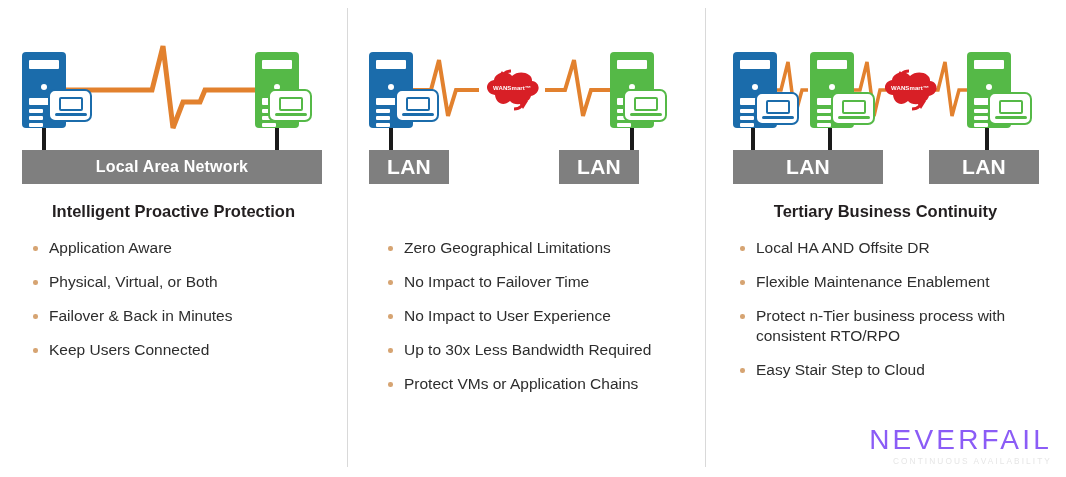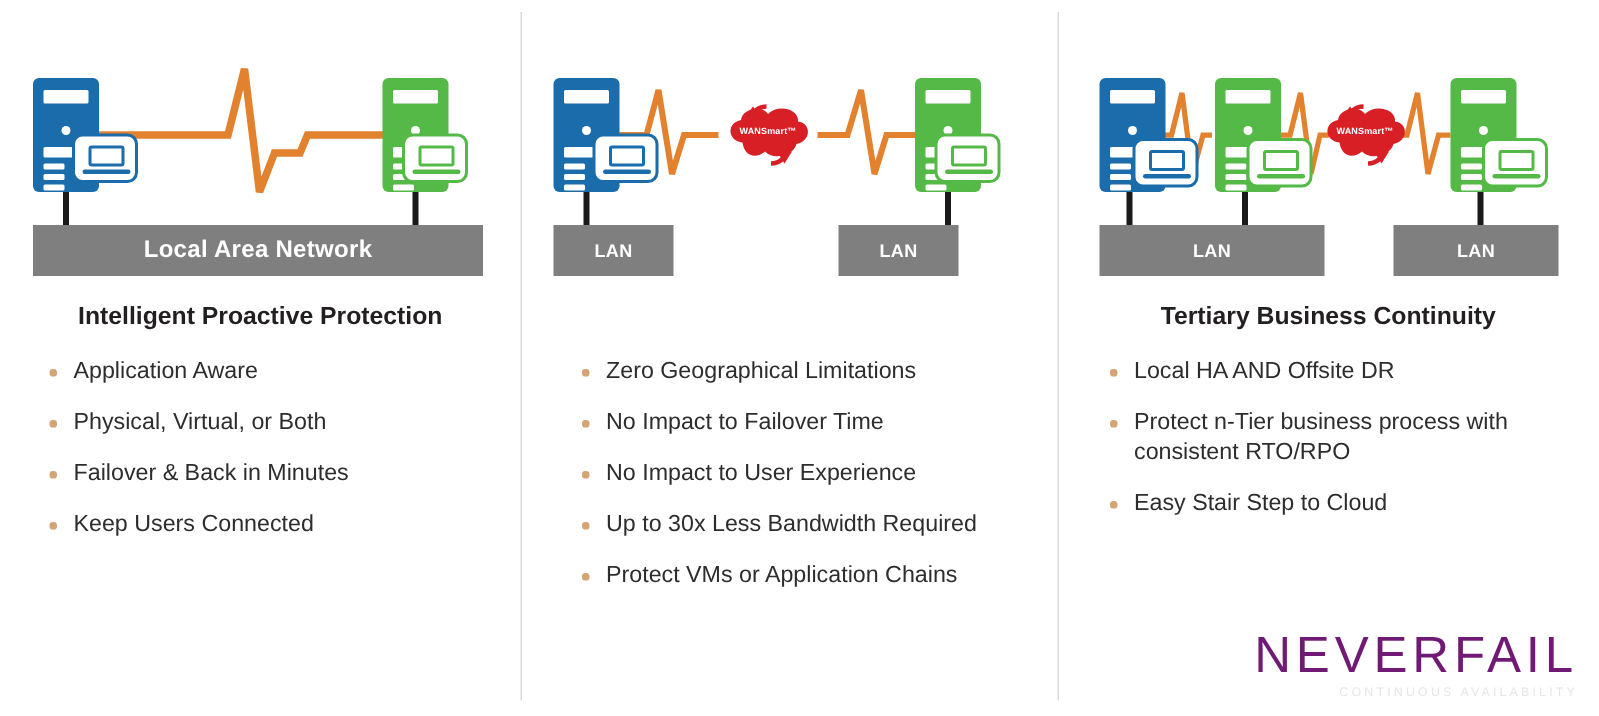"LAN" .lanbar.small { font-size: 12px -> 21px }
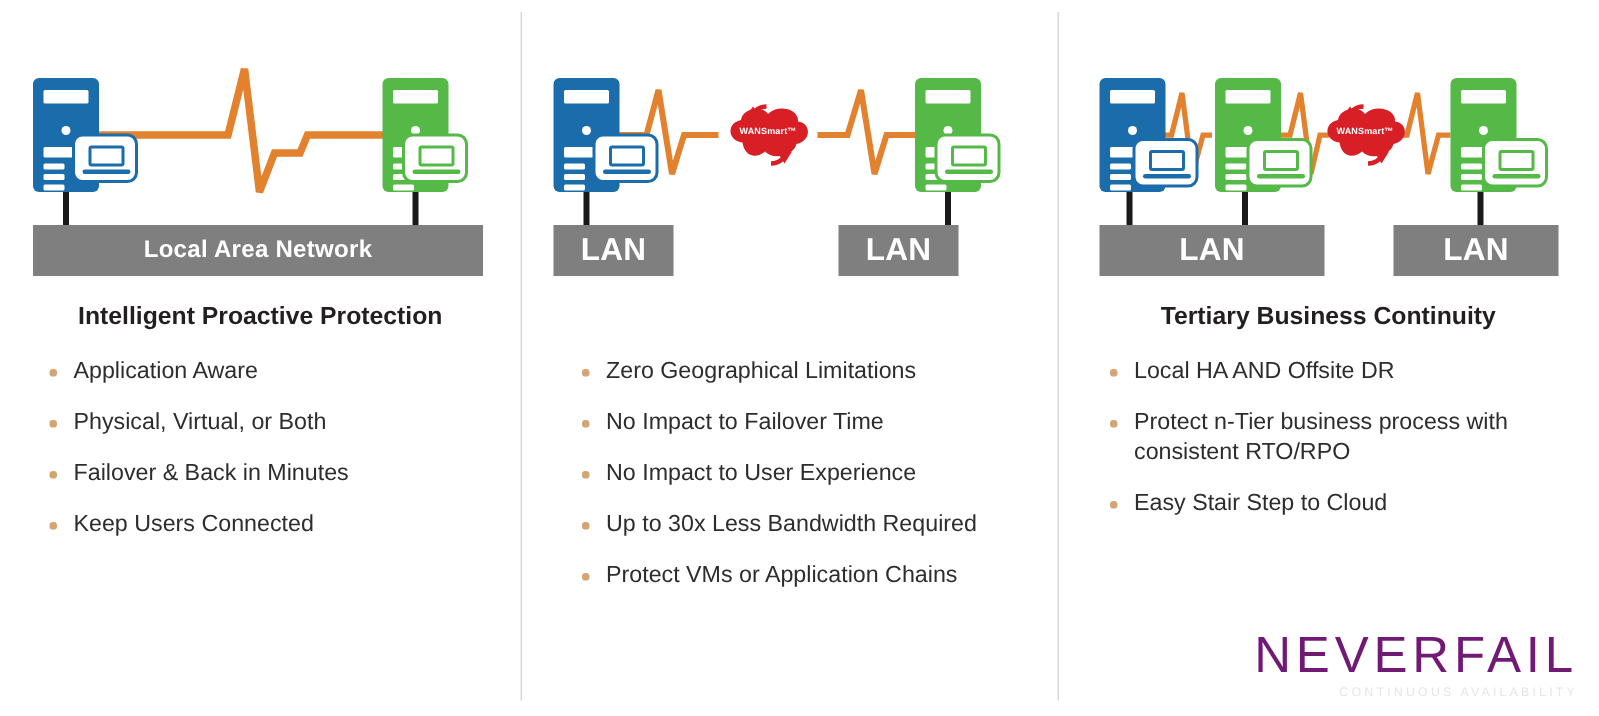"Flexible Maintenance Enablement" li { html: none -> <li><span></span><span>Flexible Maintenance Enablement</span></li> }
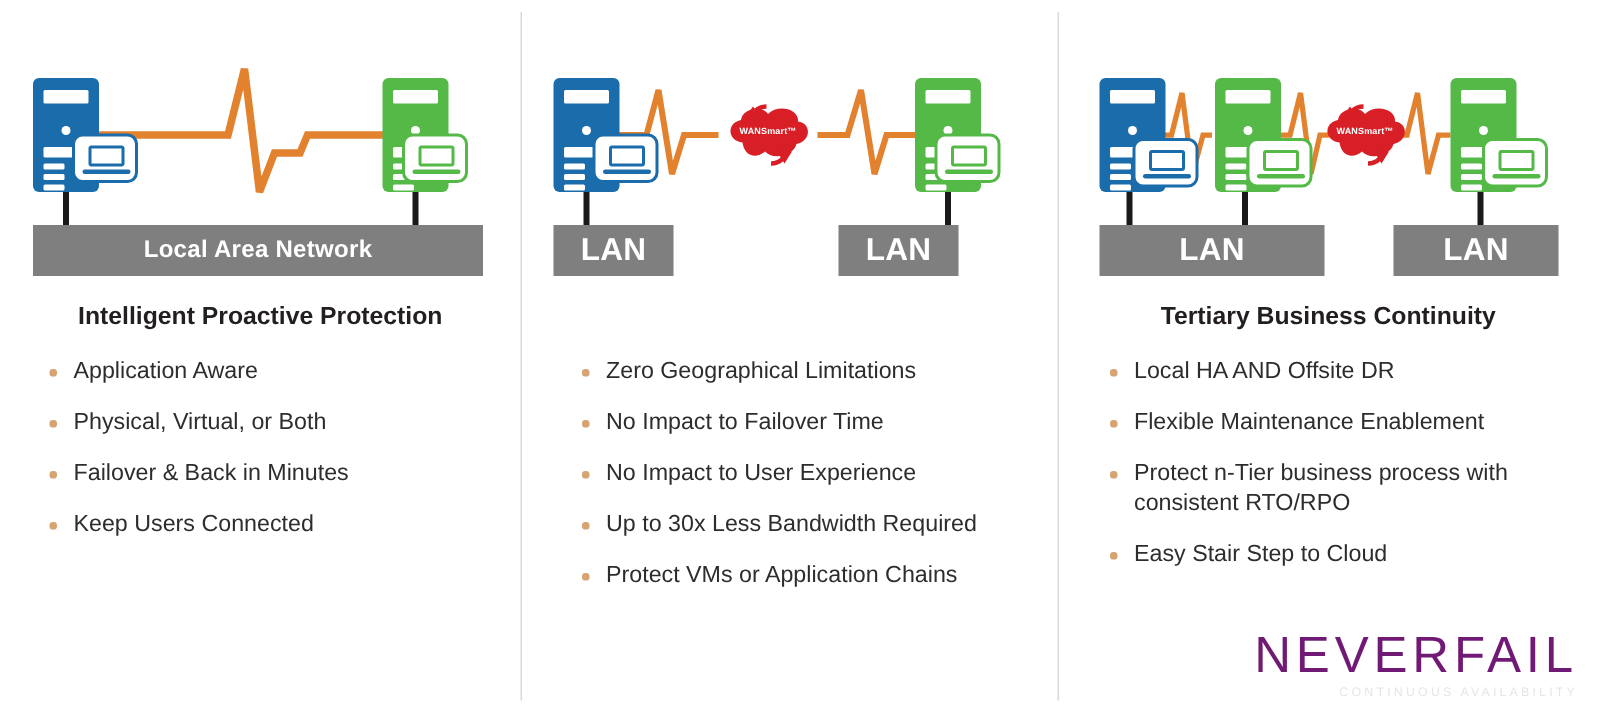"NEVERFAIL" .logo .brand { color: #701a75 -> #8b5cf6; font-size: 34px -> 28px }
